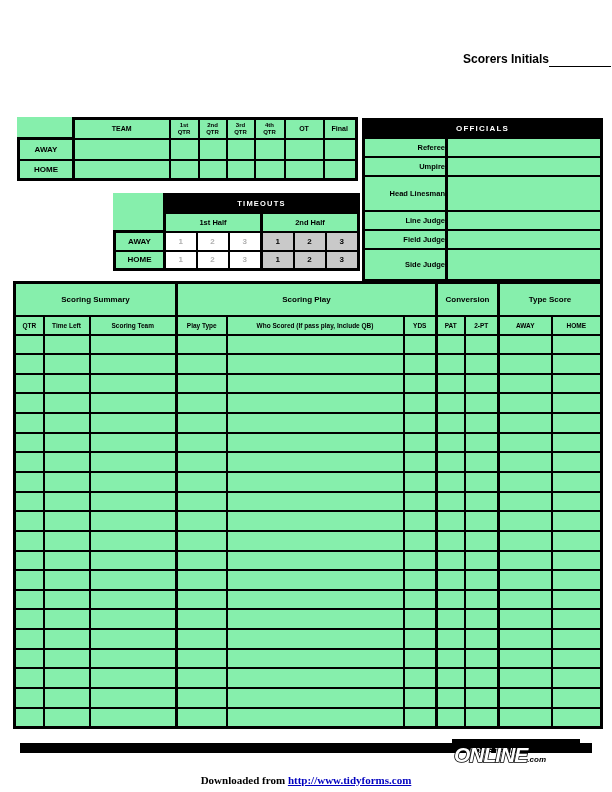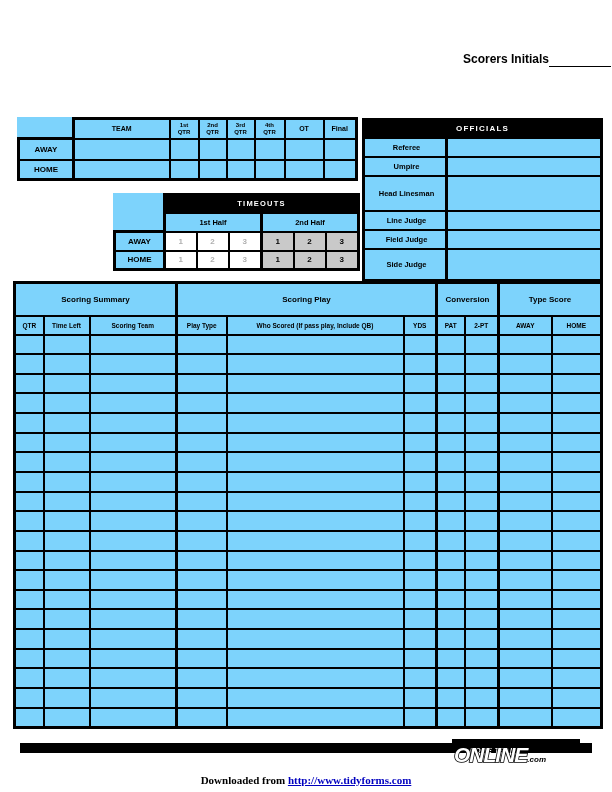"OFFICIALS" table { background: #7dd3fc -> #86efac }
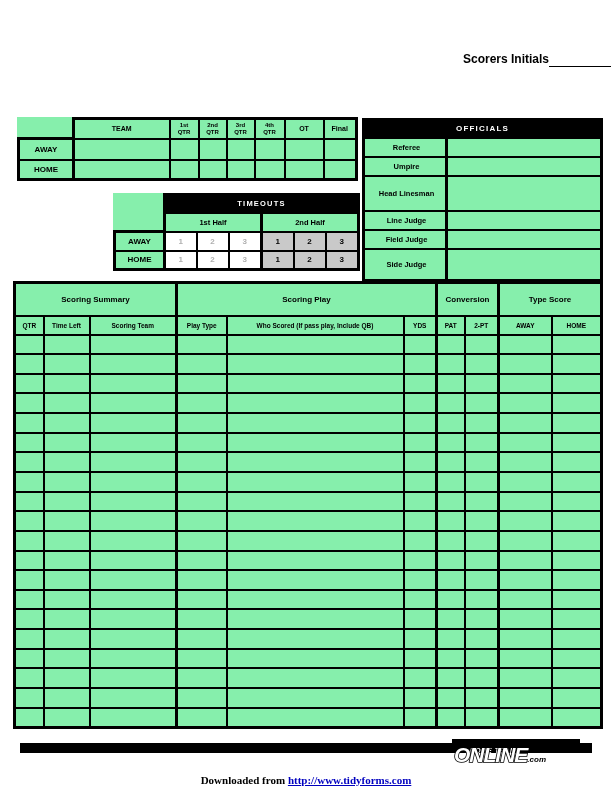"Referee" .officials-table .off-label { text-align: center -> right }
